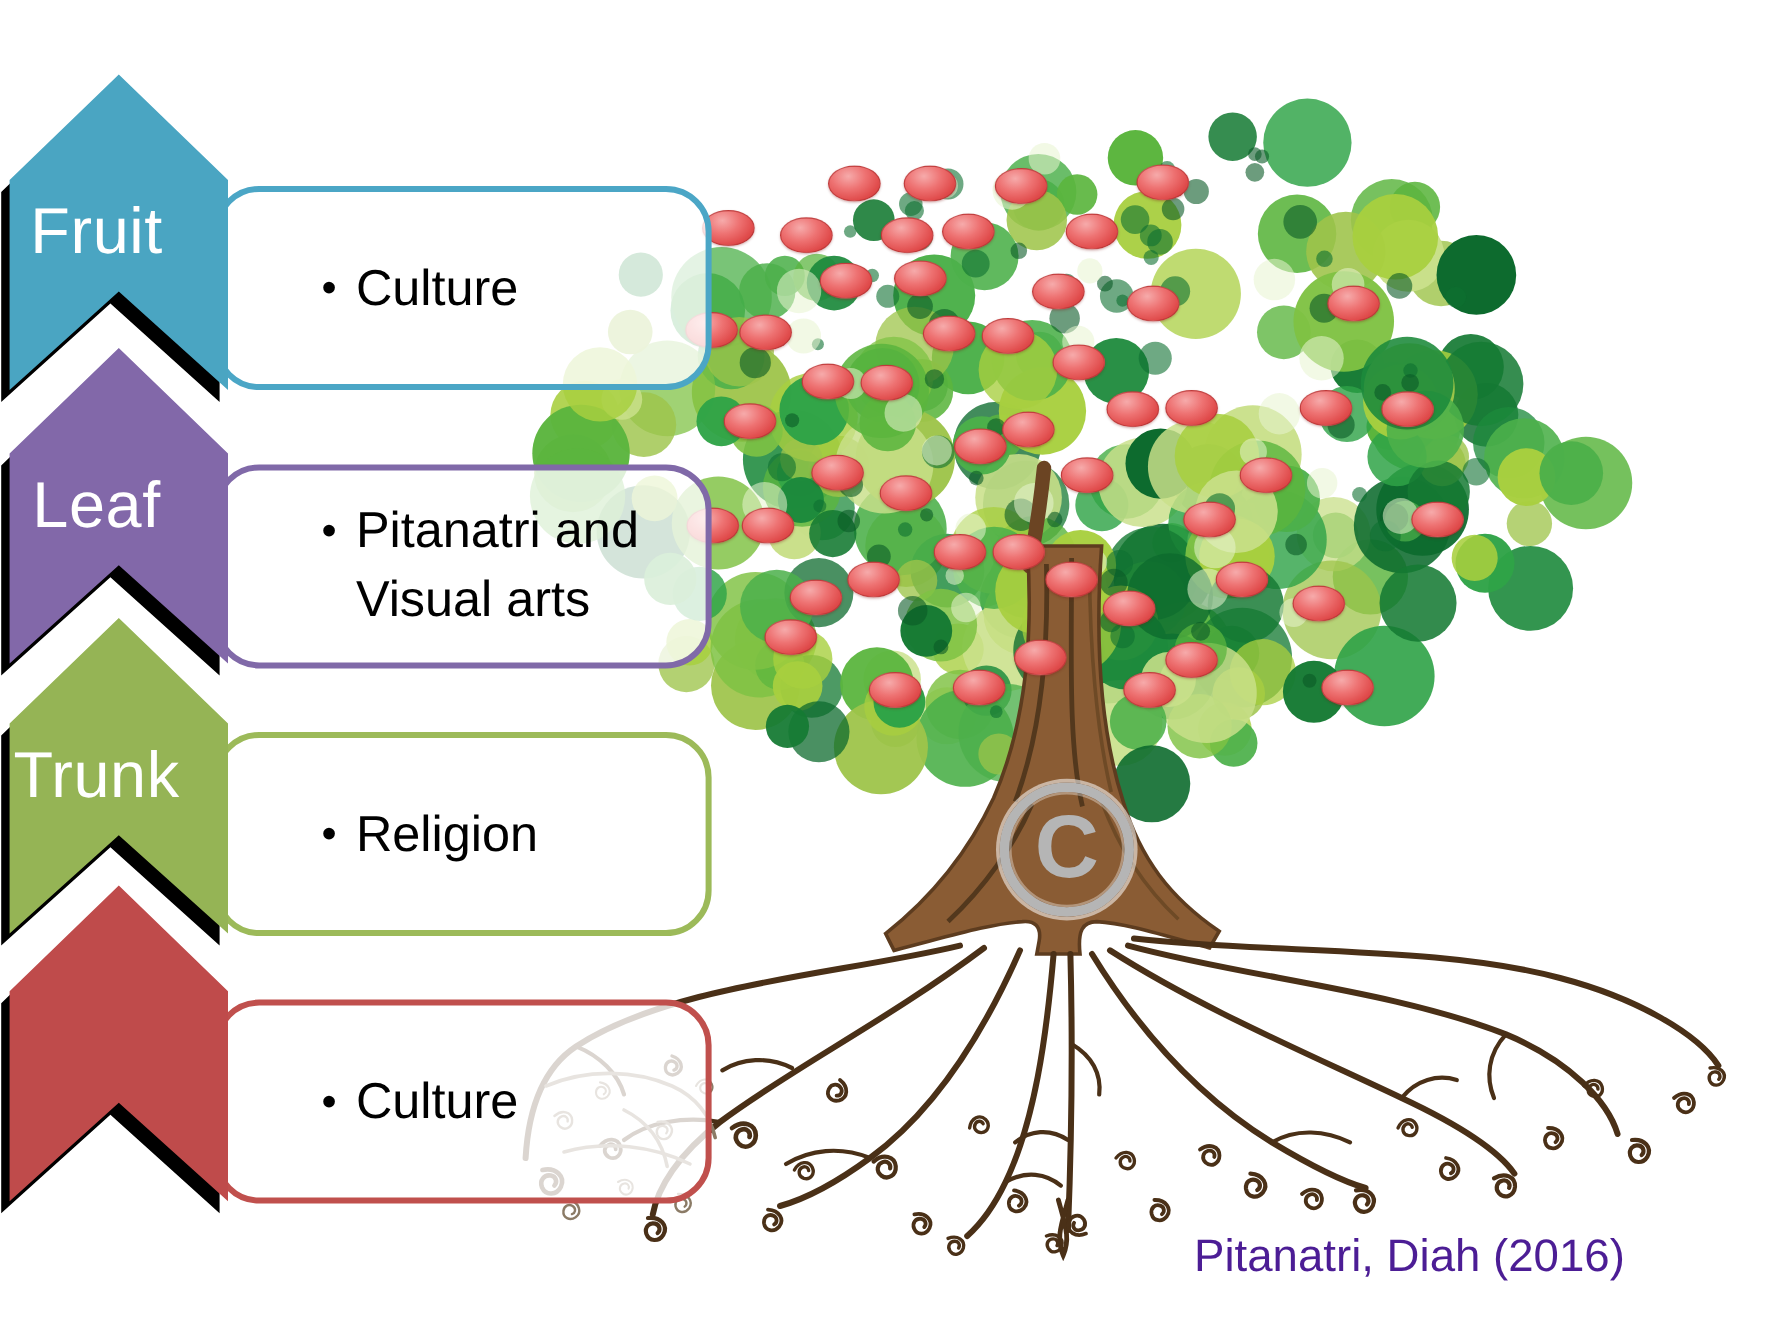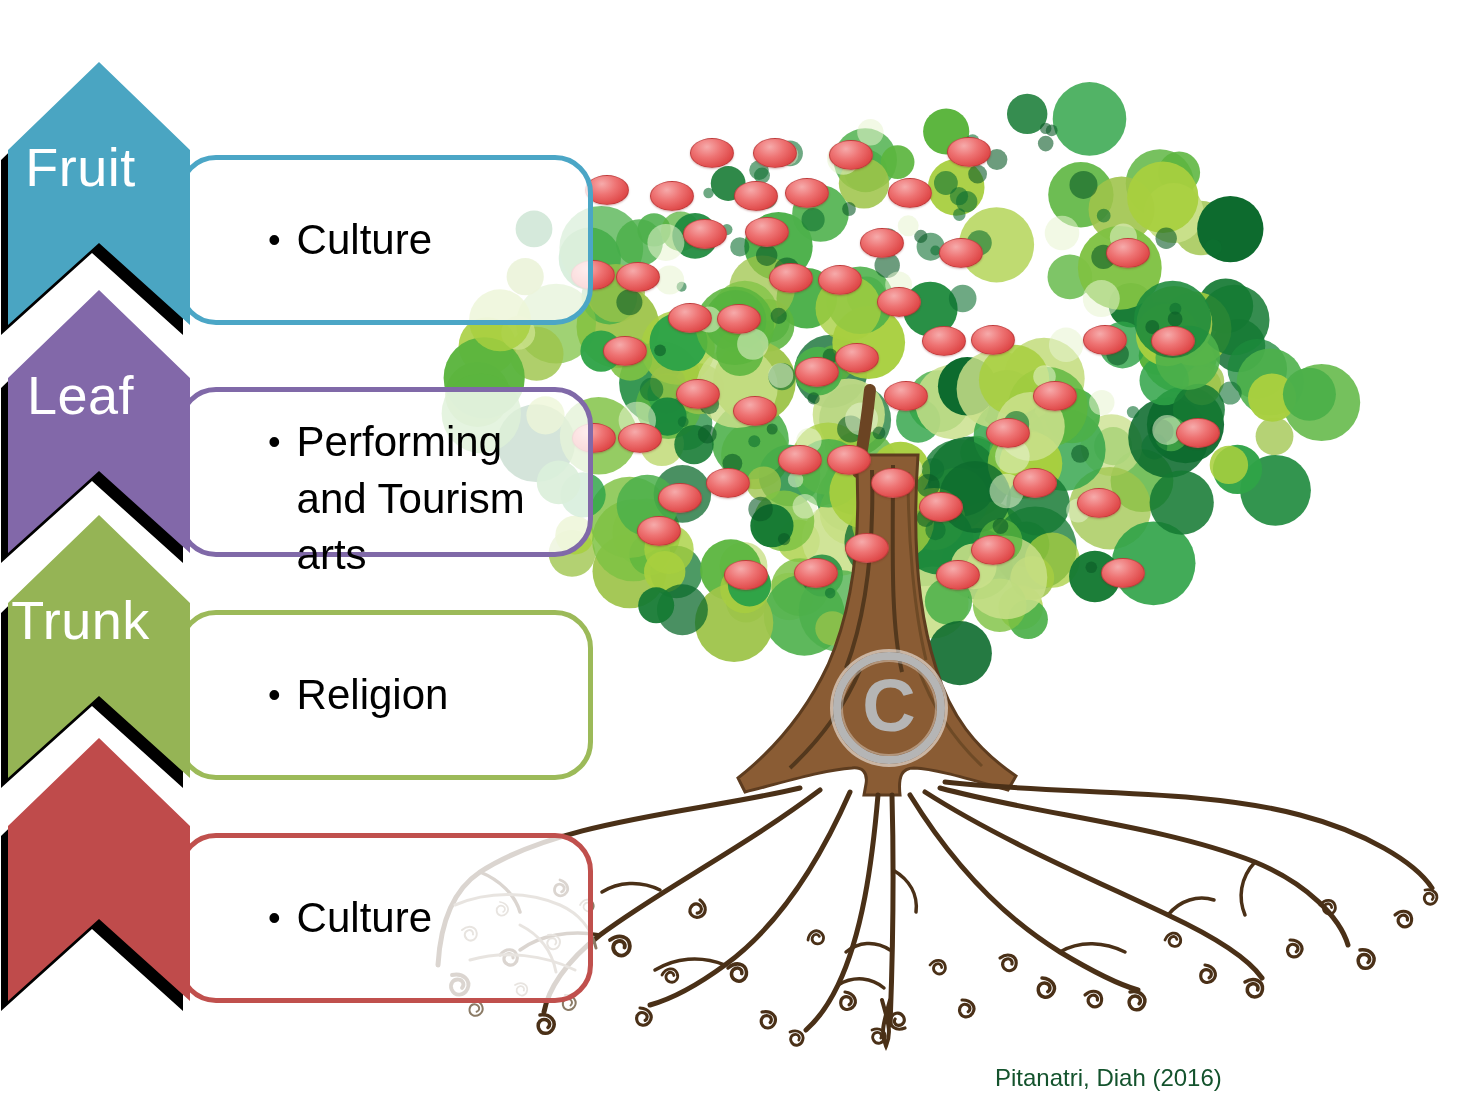"Fruit" .chev-label { top: 76px -> 102px }
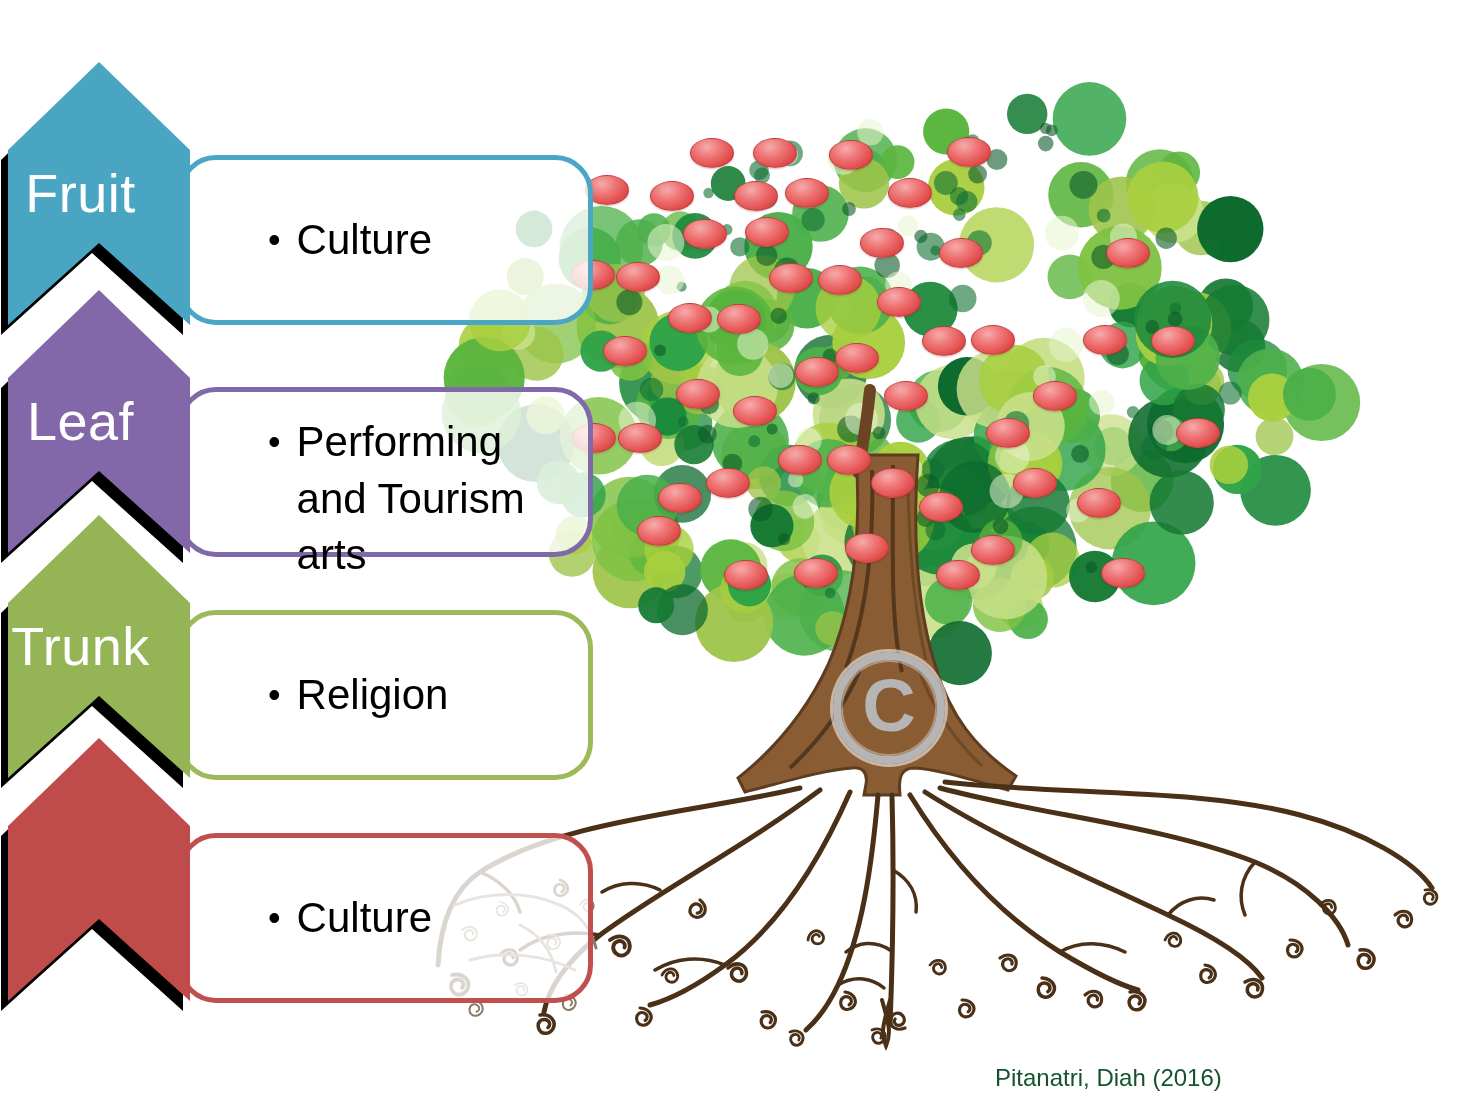"Performing and Tourism arts" span { text: Performing and Tourism -> Pitanatri and Visual }
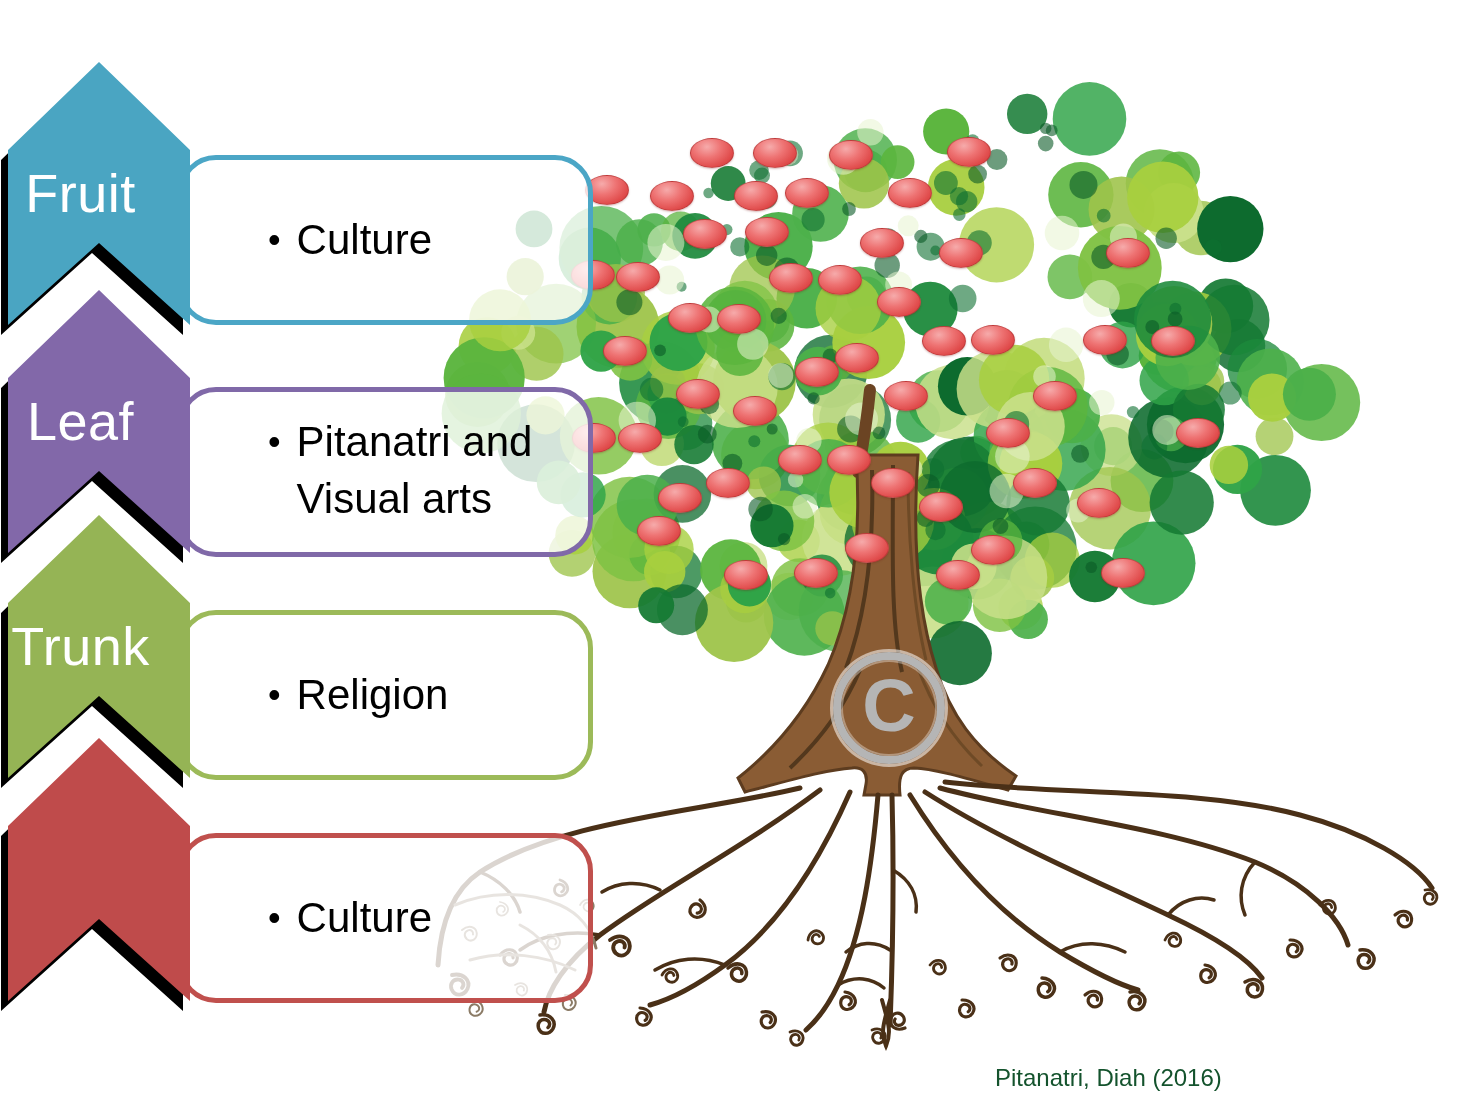"Pitanatri, Diah (2016)" #attribution { color: #14532d -> #4c1d95; font-size: 24px -> 38px; top: 1064px -> 1026px }
